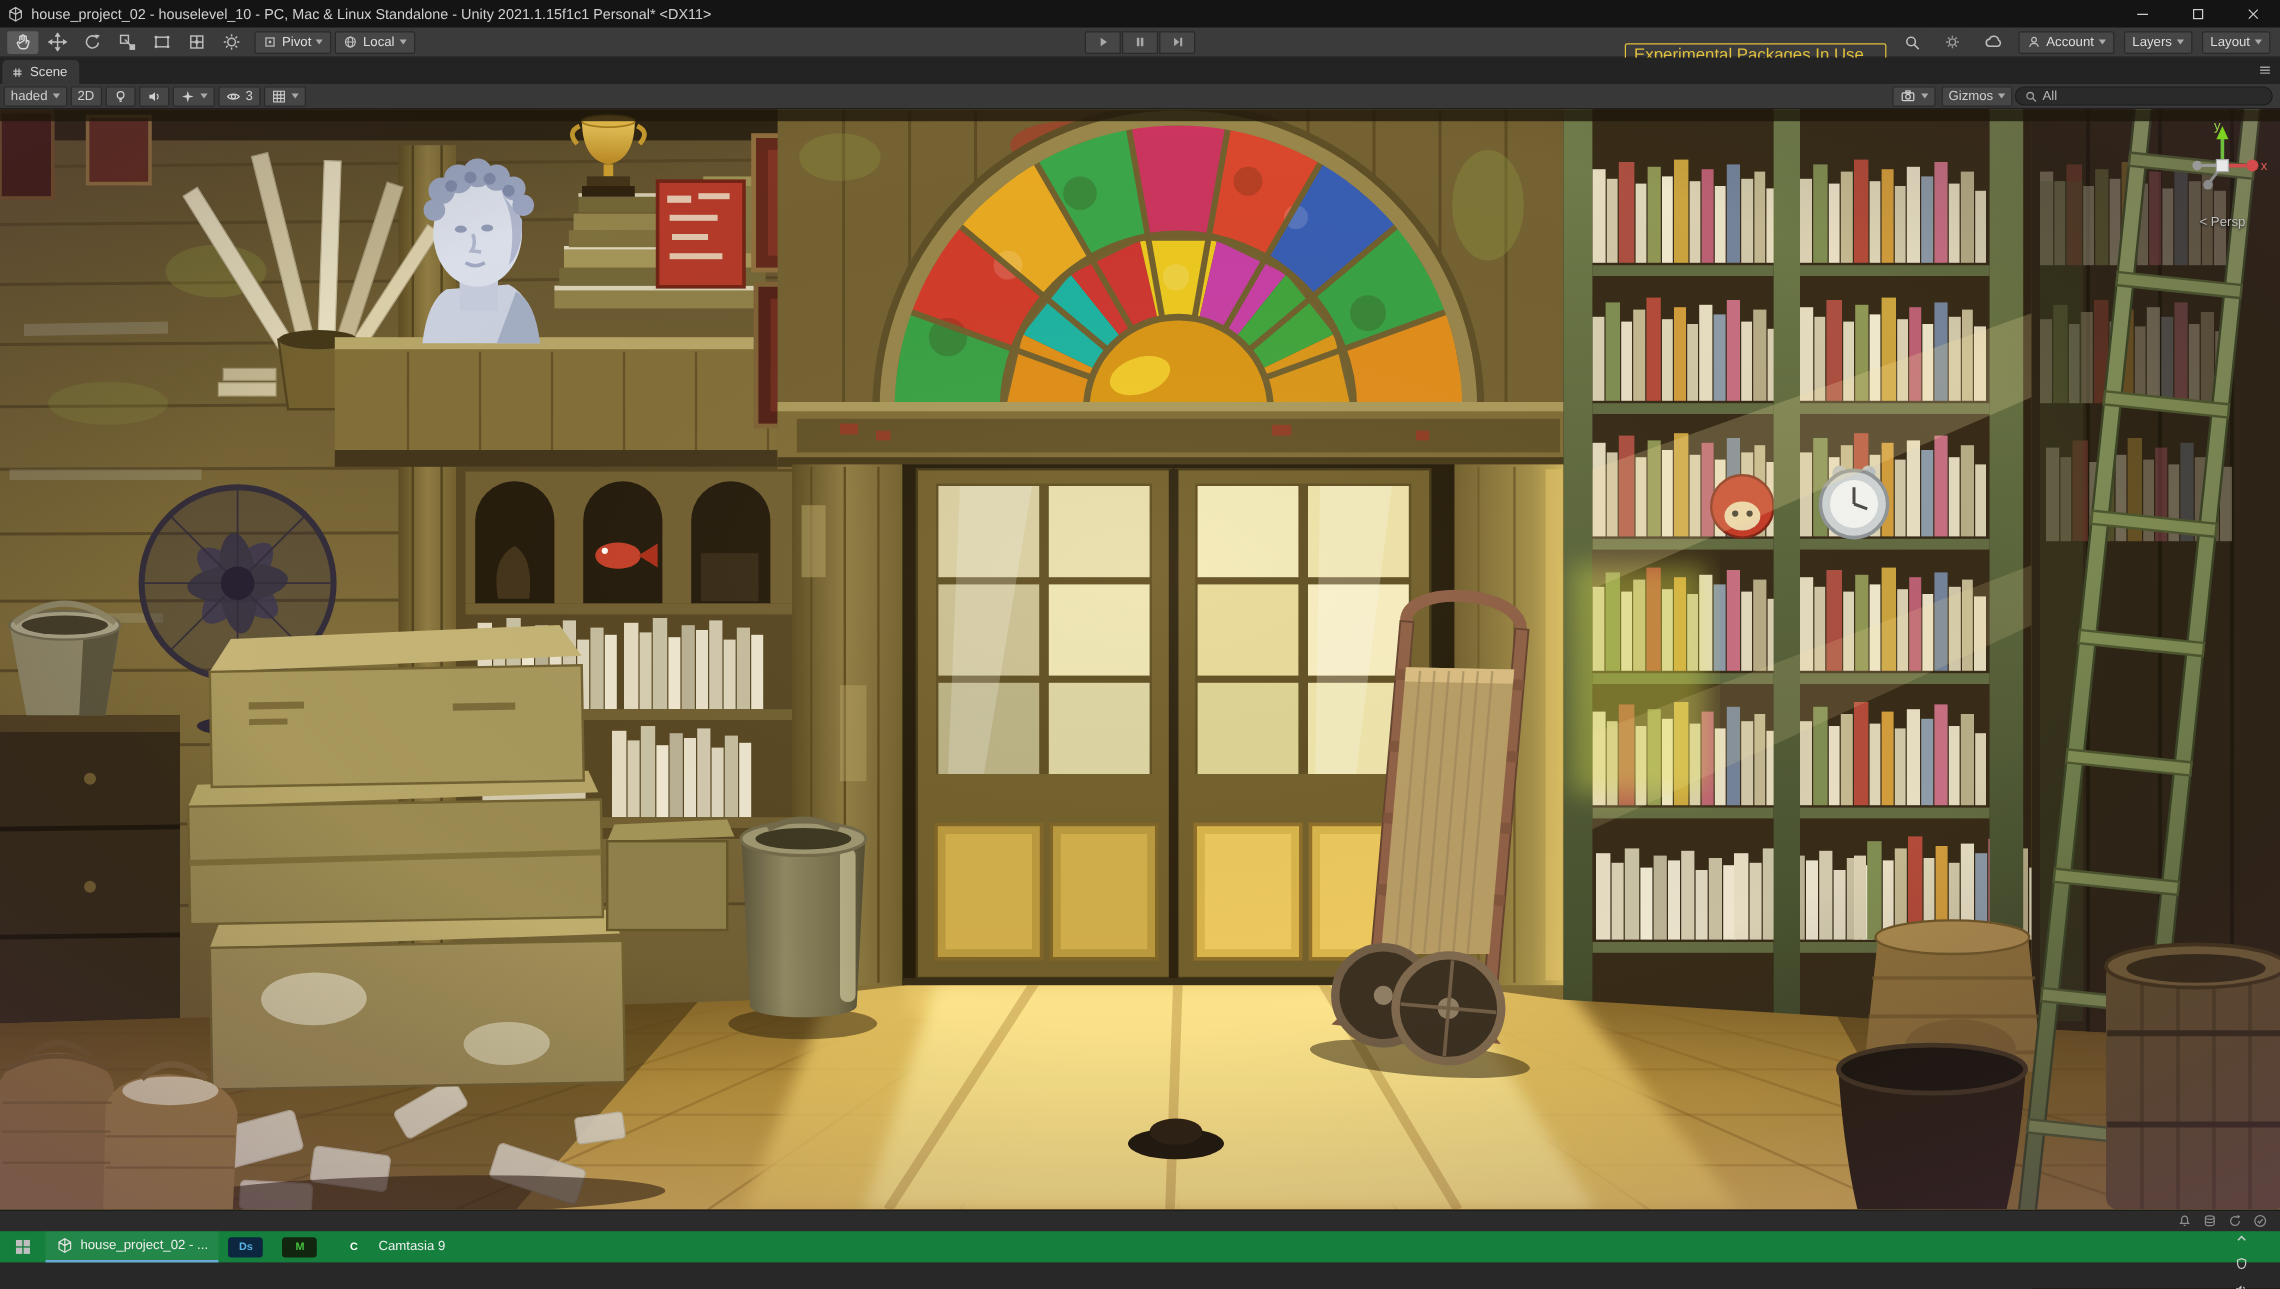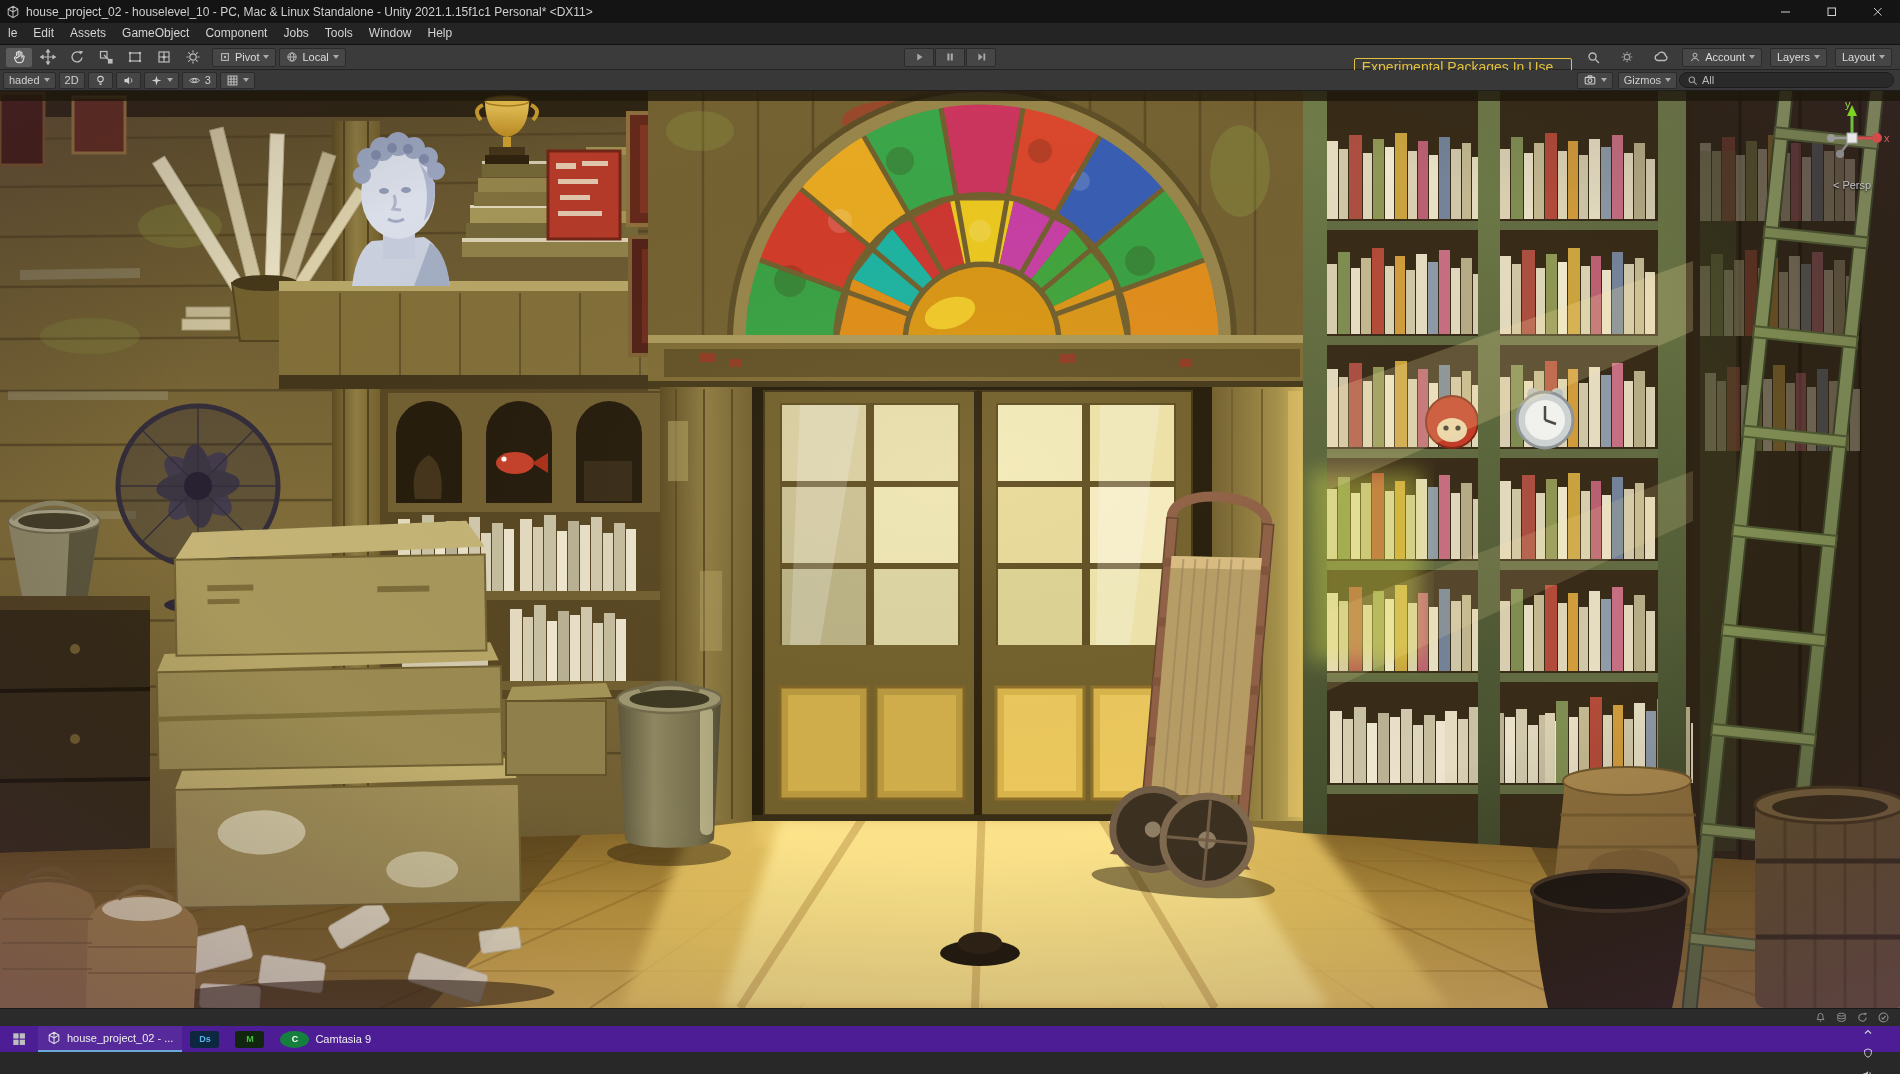"le" div.menubar { html: <div> <span>le</span> <span>Edit</span> <span>Assets</span> <span>GameObject</span> <span>Component</span> <span>Jobs</span> <span>Tools</span> <span>Window</span> <span>Help</span> </div> -> none }
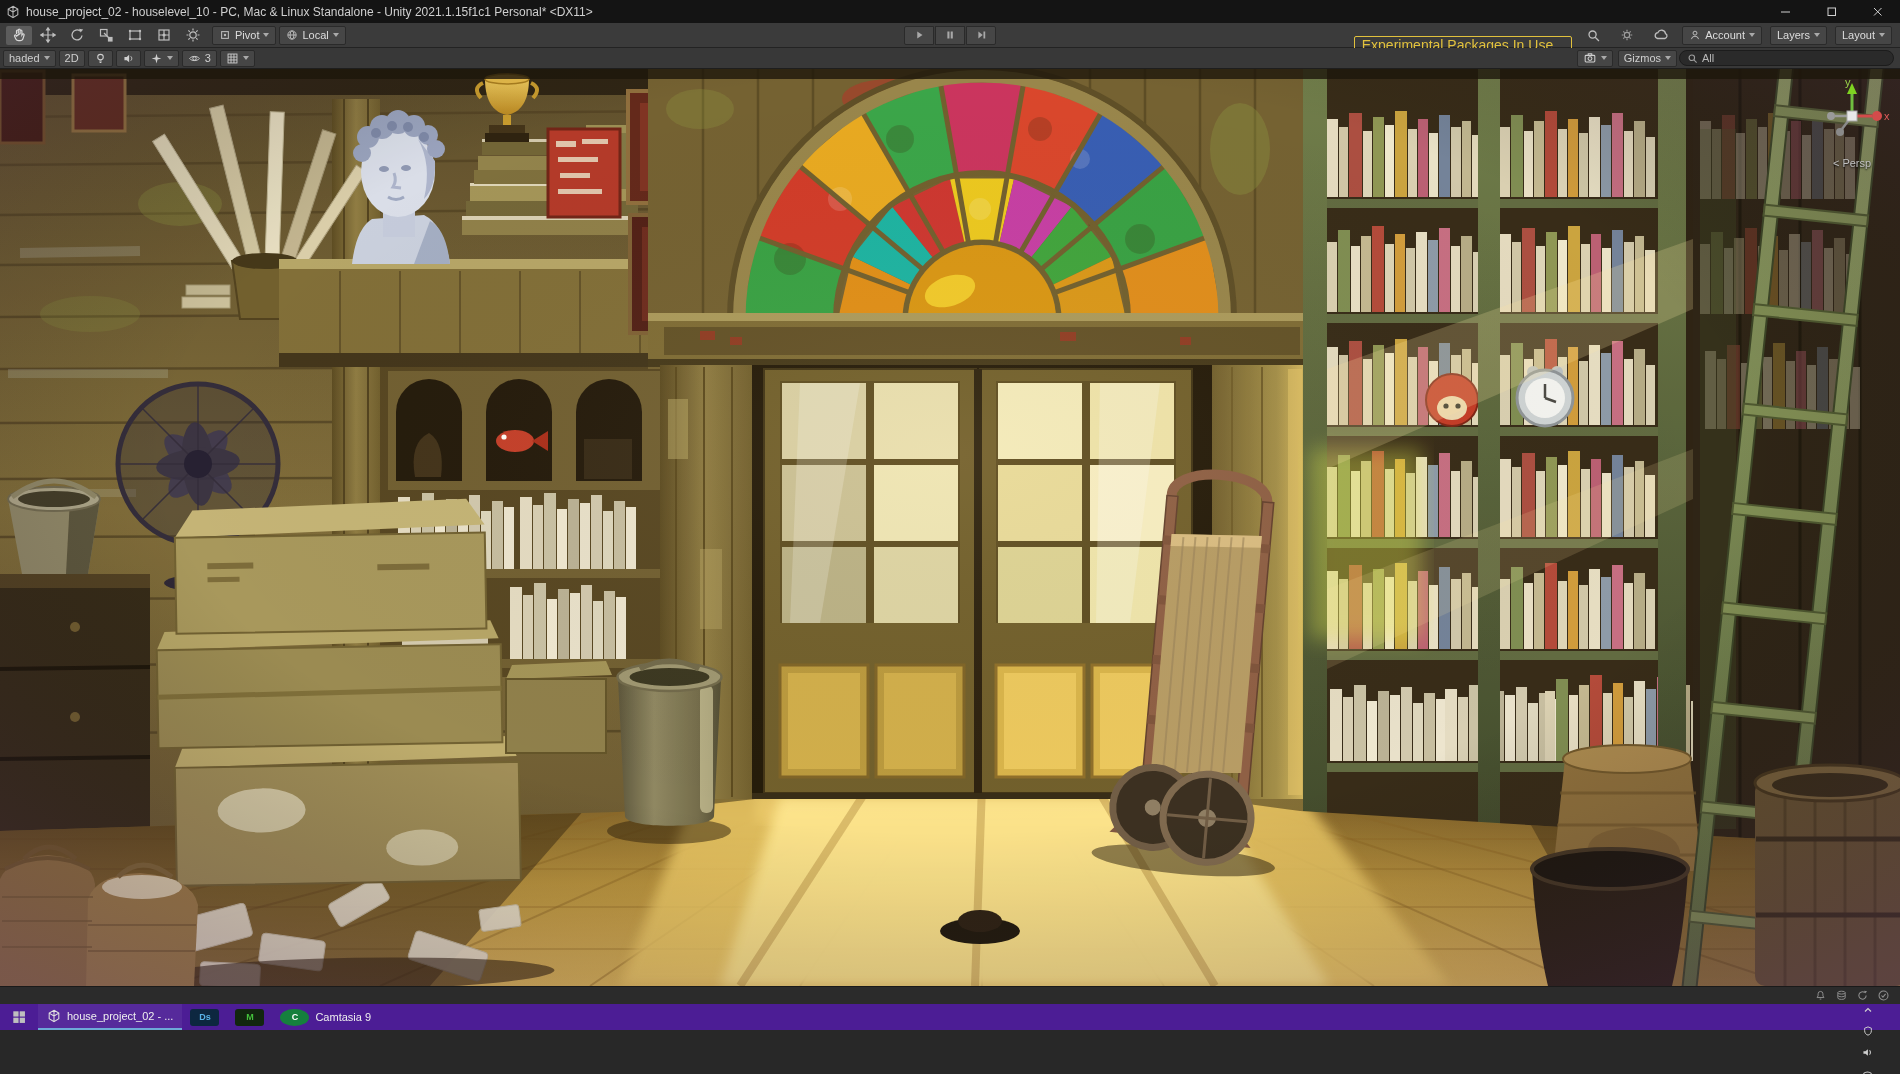"Scene" div.tabrow { html: none -> <div> <span> <svg> <path></path> </svg> <span>Scene</span> </span> <span> <svg> <path></path> </svg> </span> </div> }
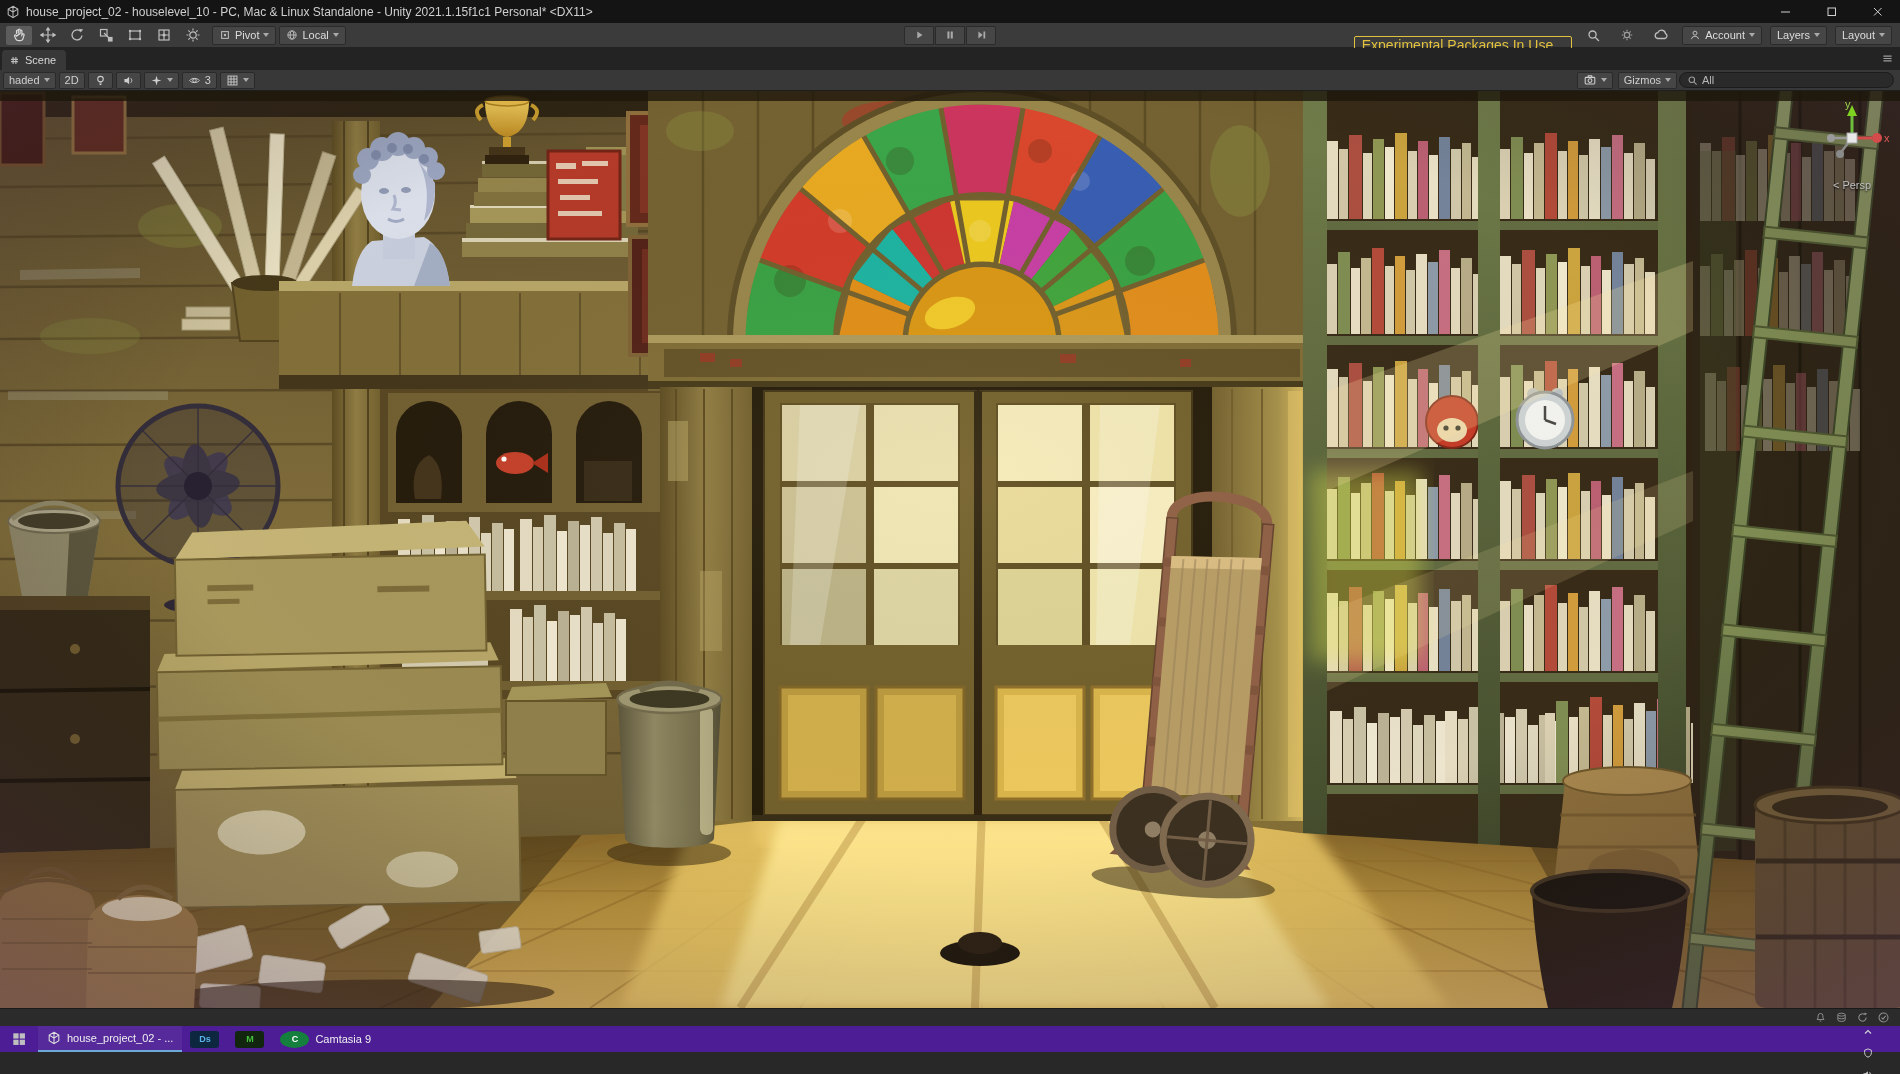"house_project_02 - ..." .taskbar { background: #4c1d95 -> #15803d }
